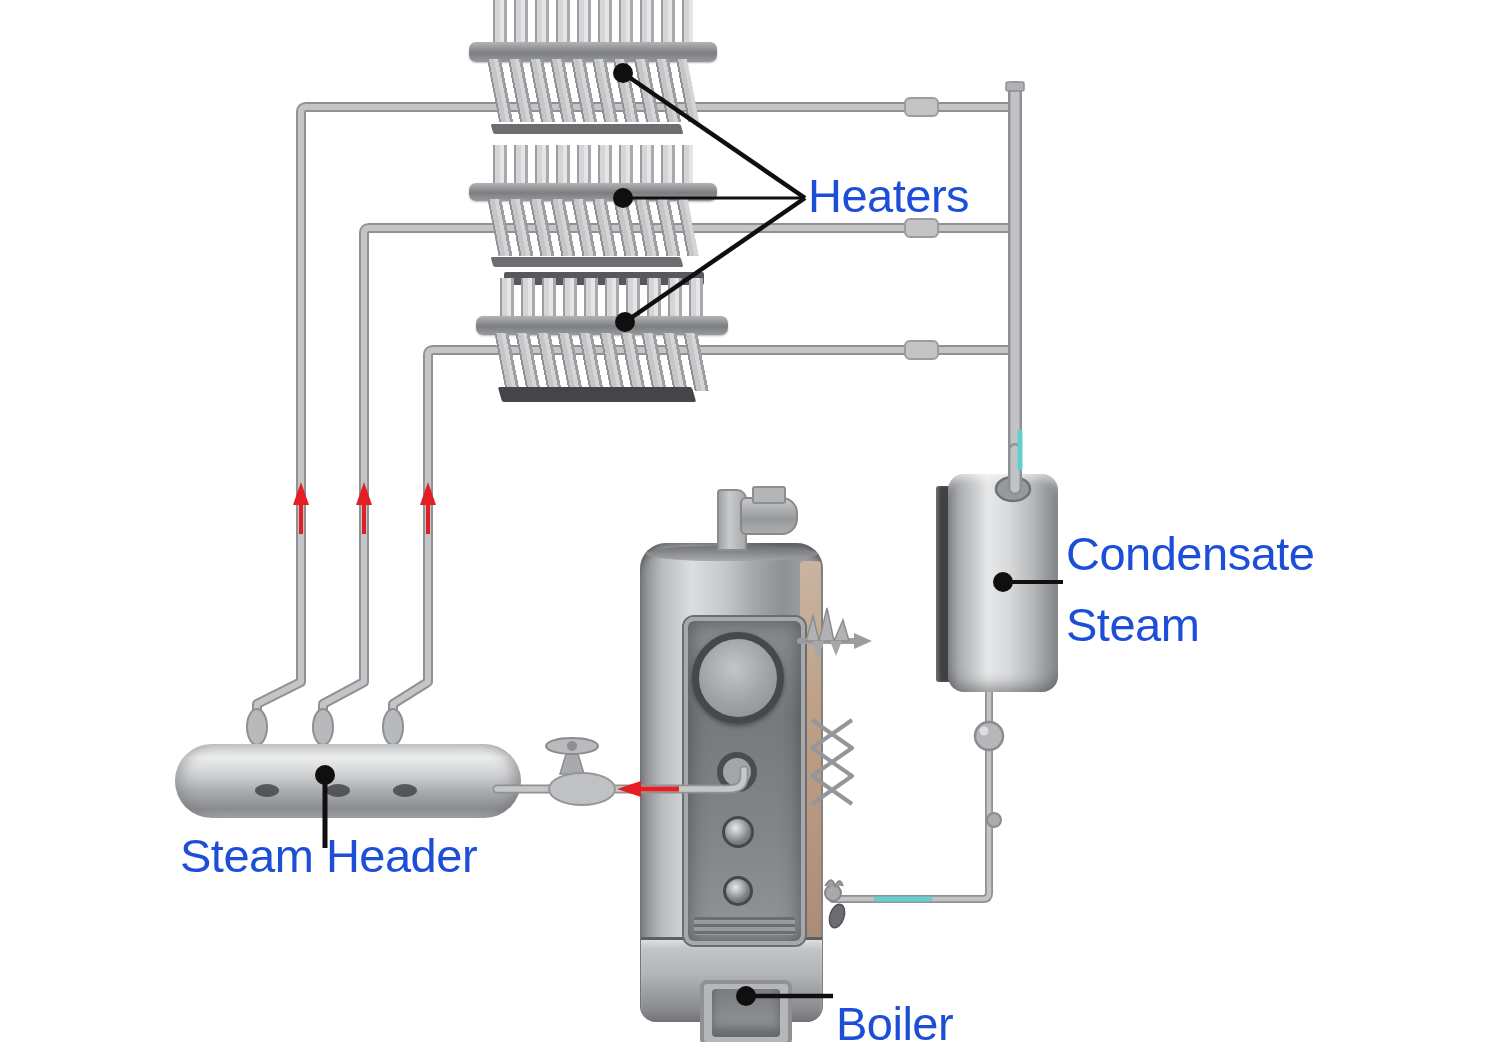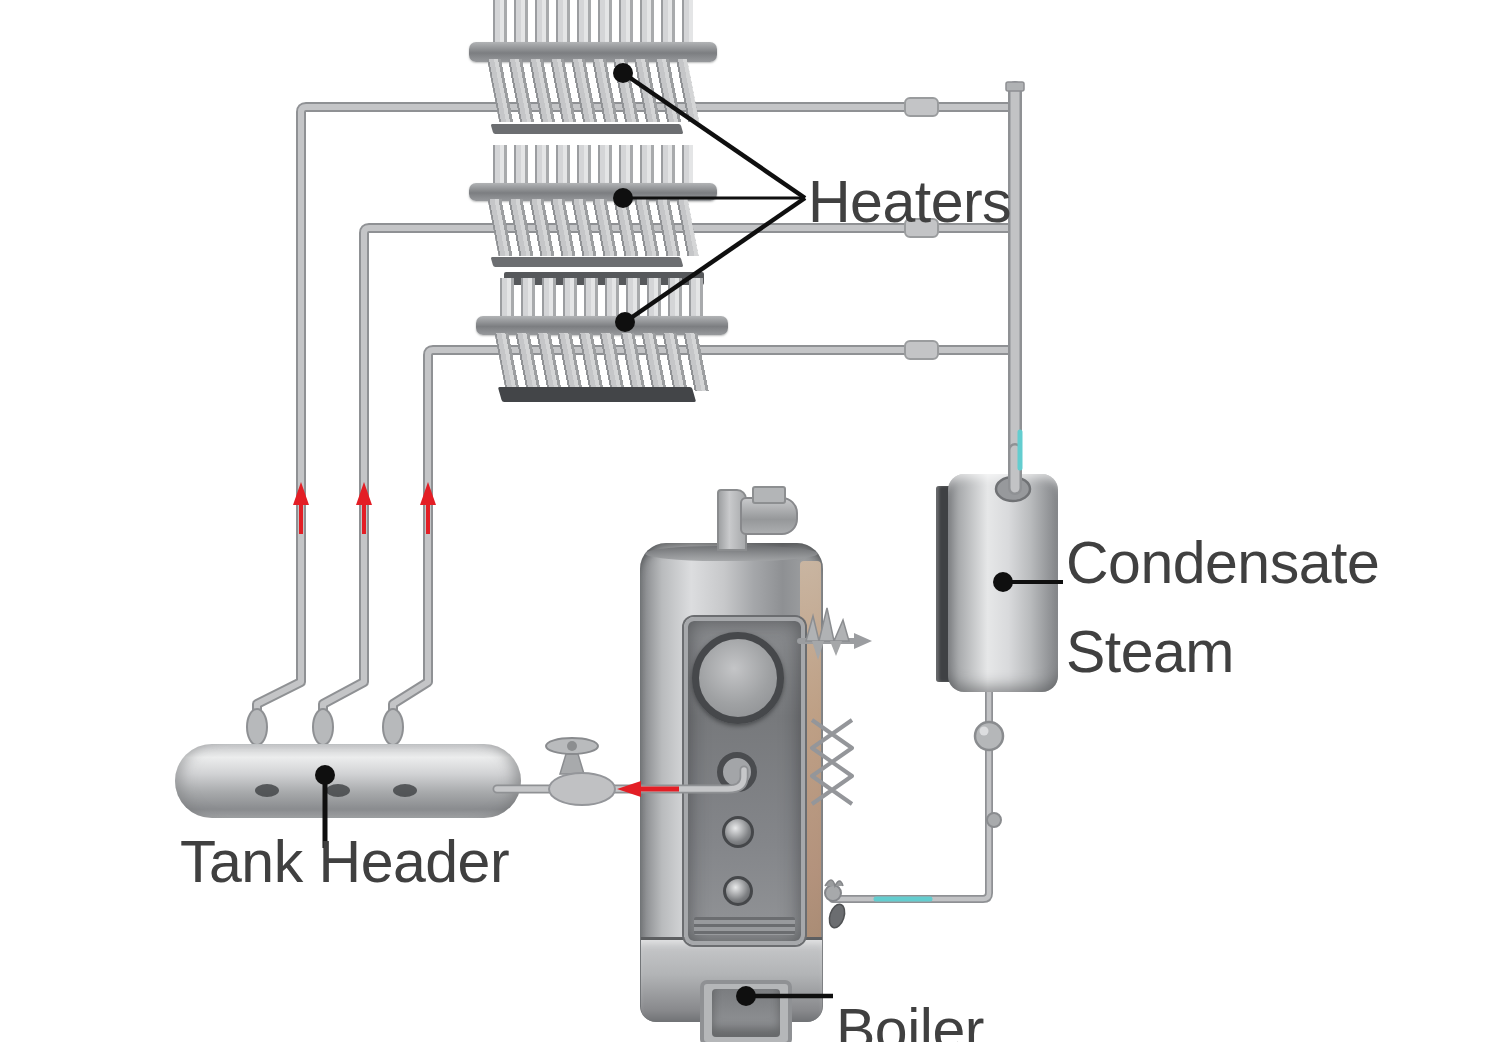"Heaters" .label { color: #404040 -> #1d4ed8; font-size: 59px -> 47px }
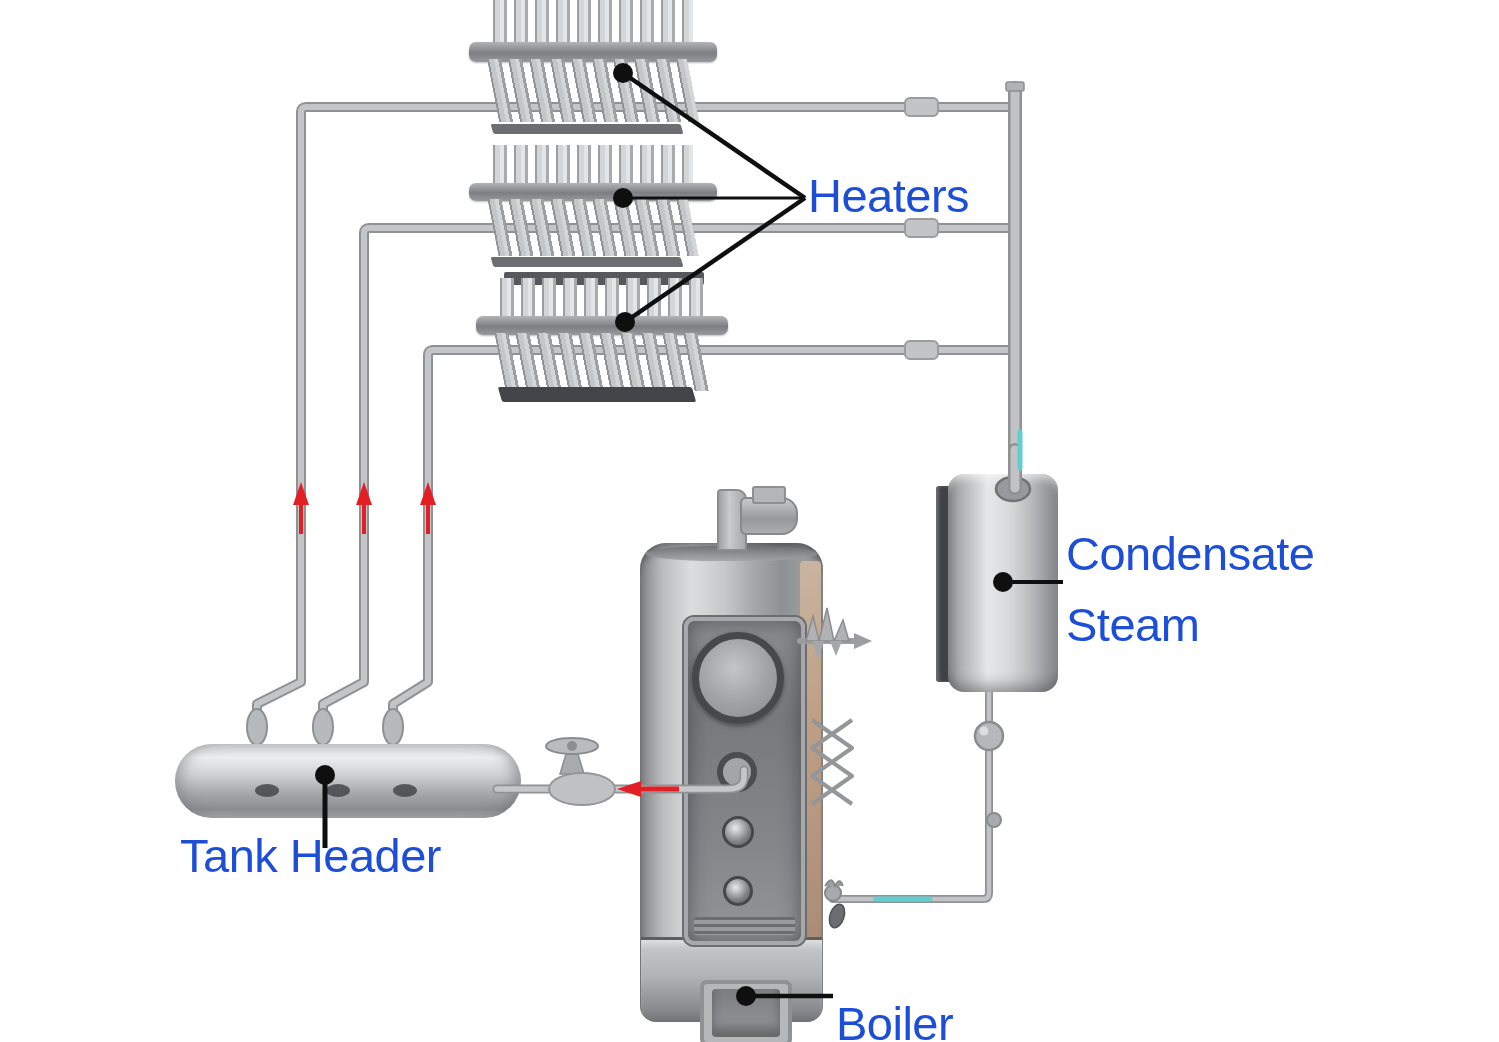"Tank Header" div.label { text: Tank -> Steam }
